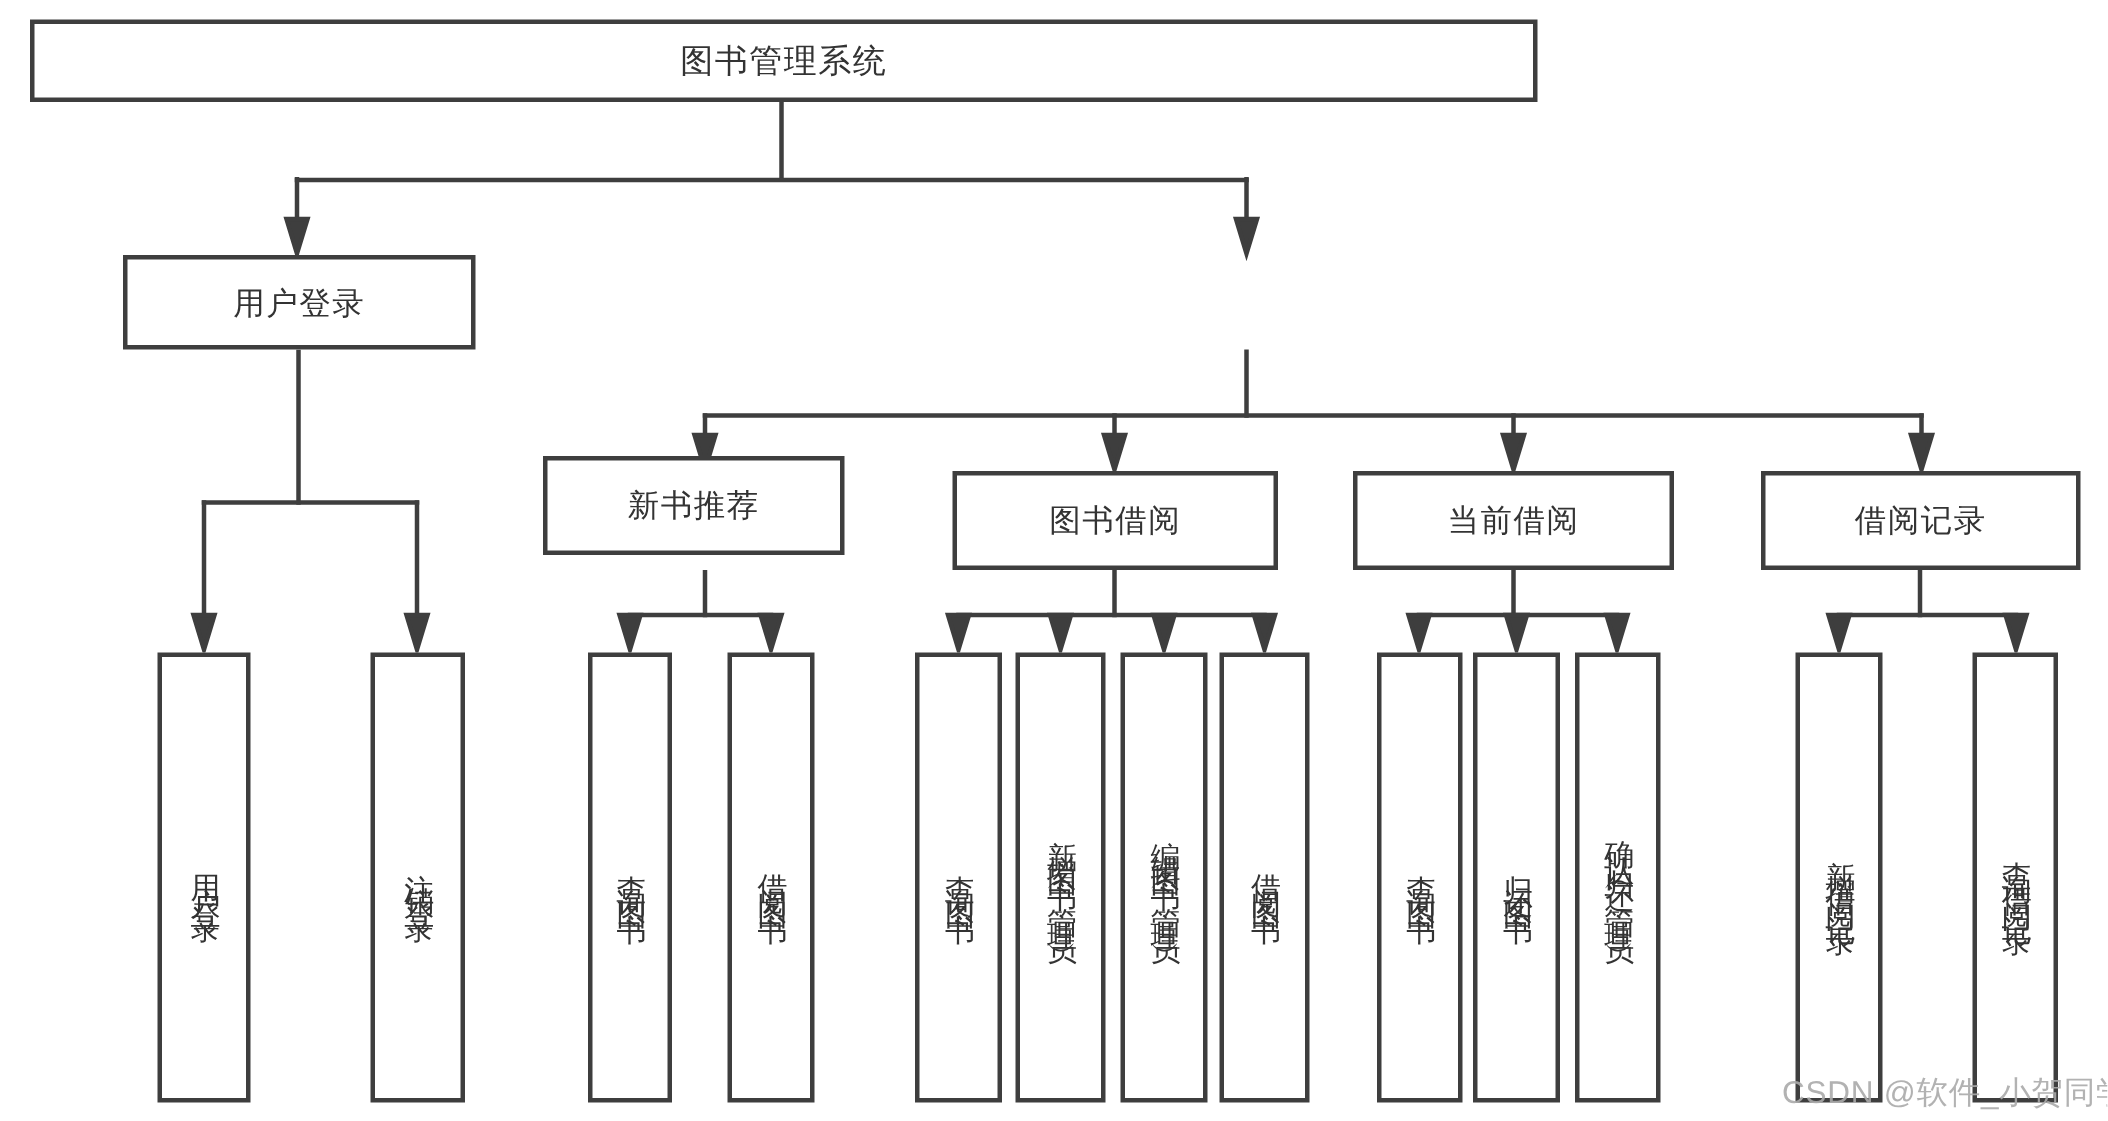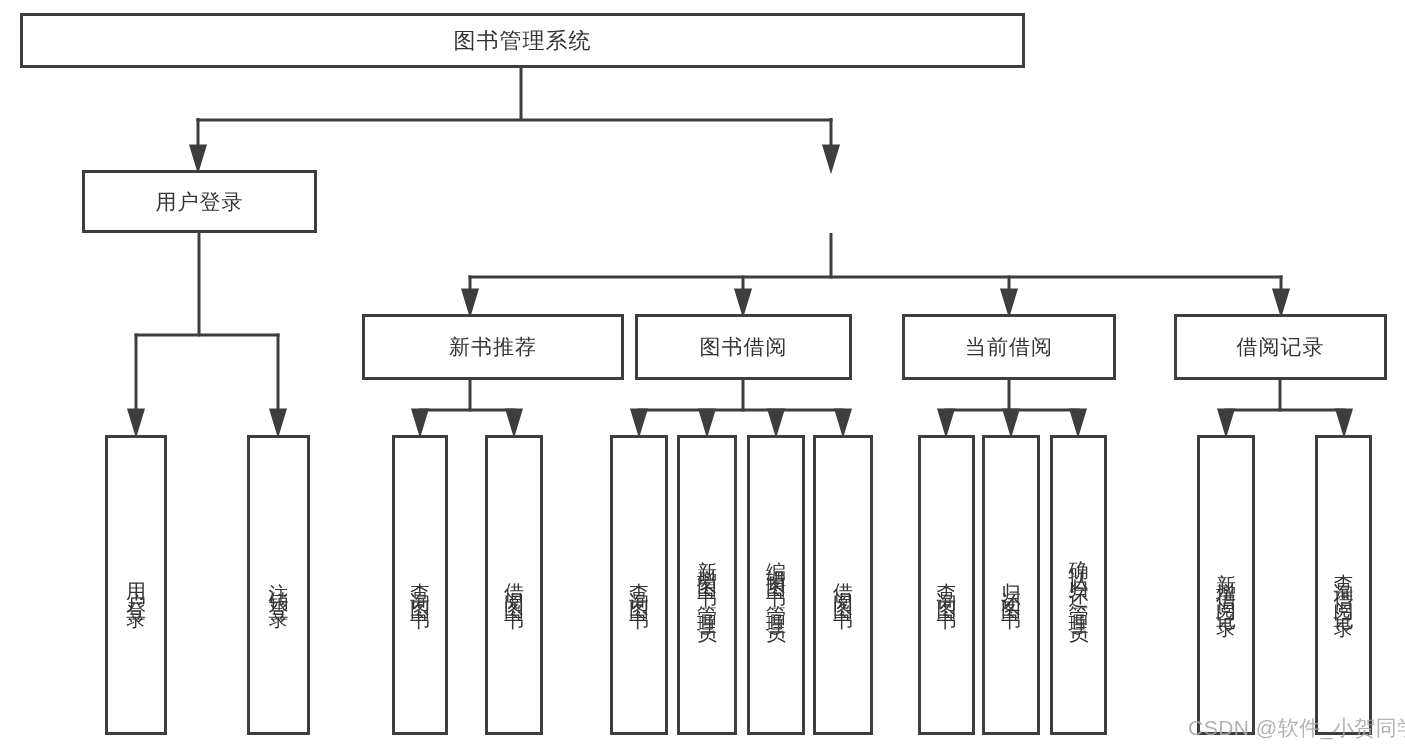"新书推荐" div.hbox { top: 314px -> 304px; width: 262px -> 201px }
